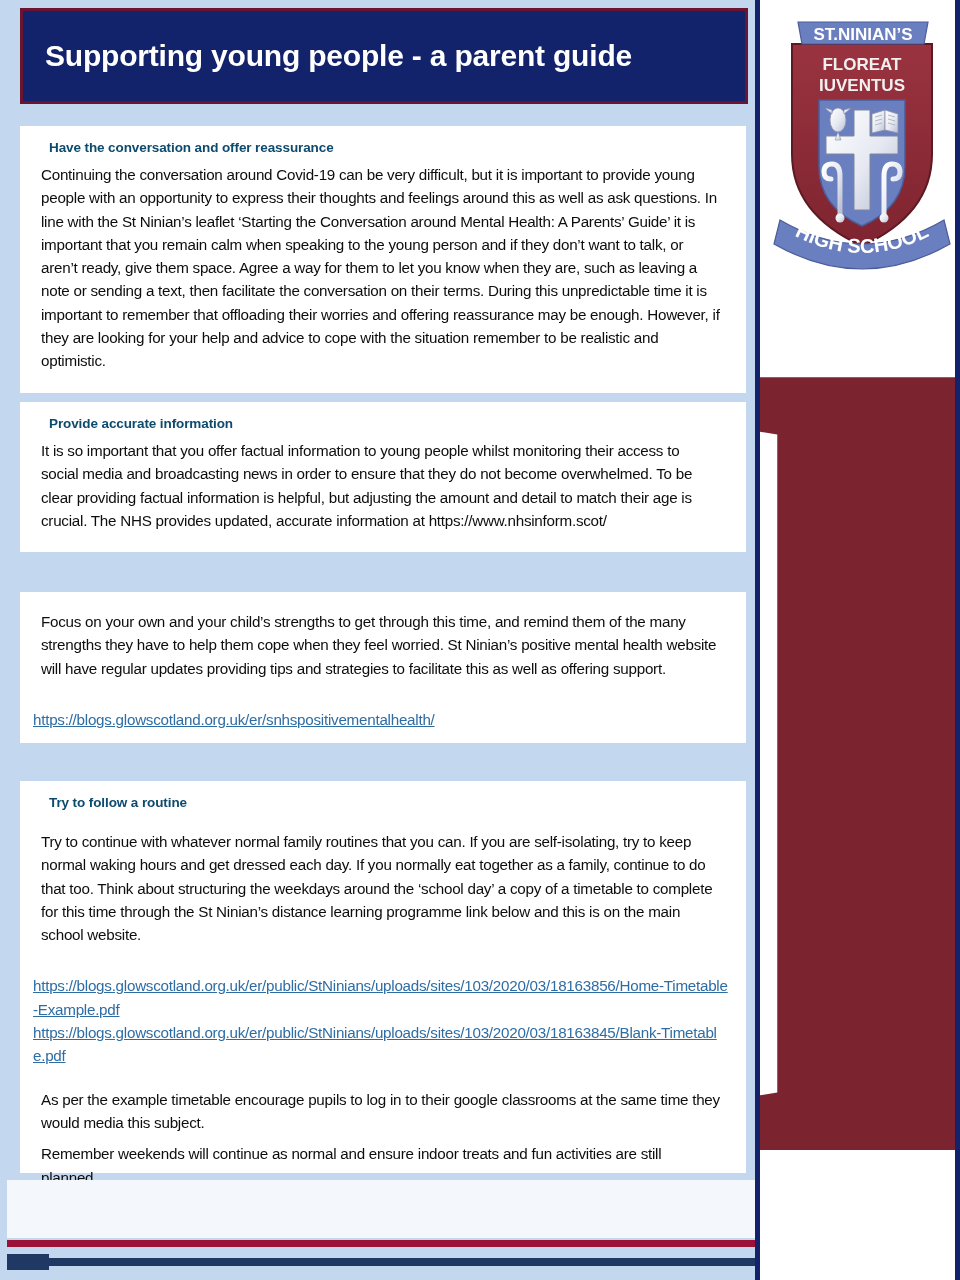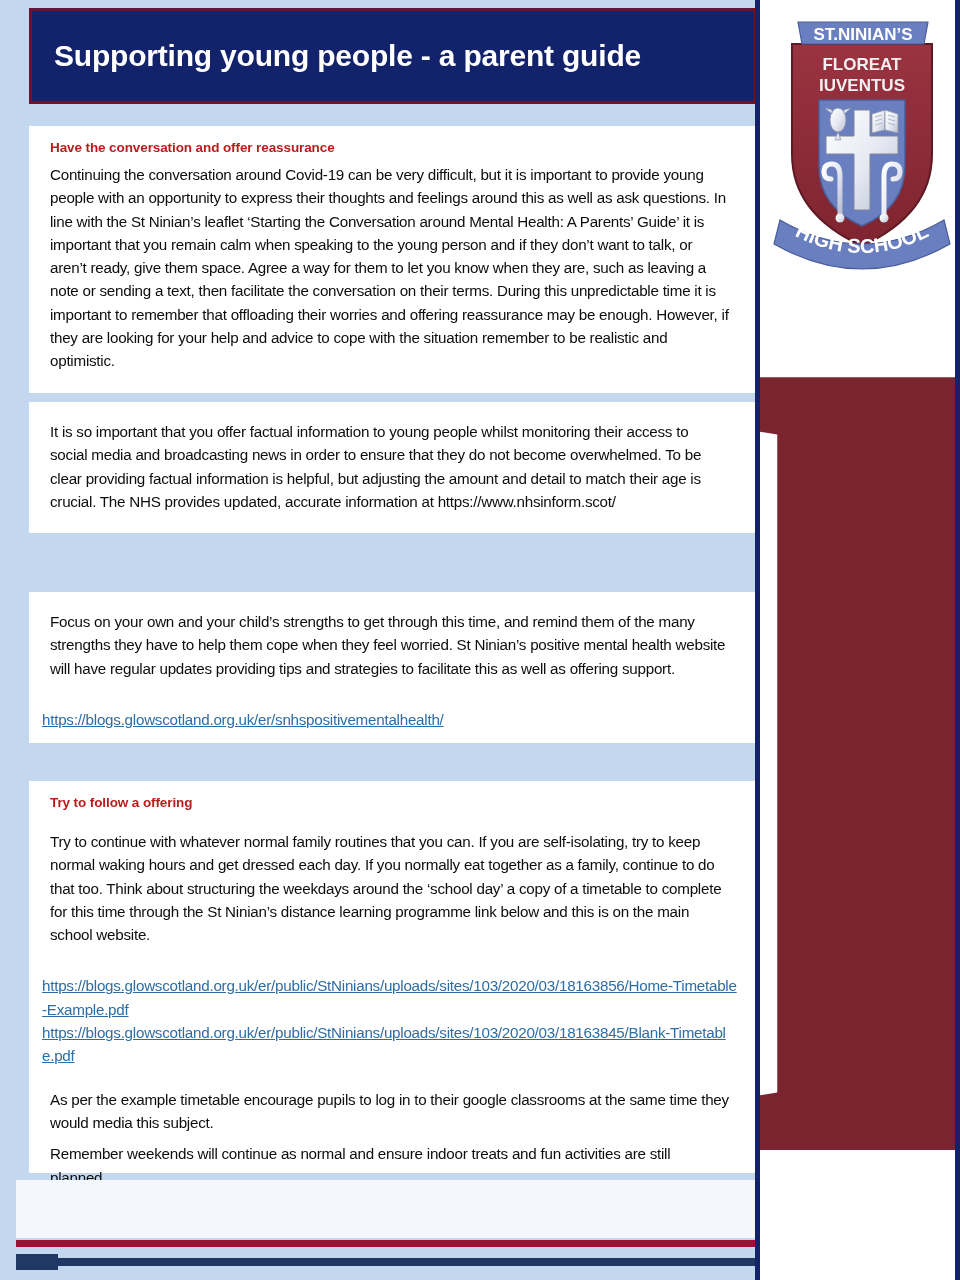"Supporting young people - a" .main-col { left: 16px -> 7px }
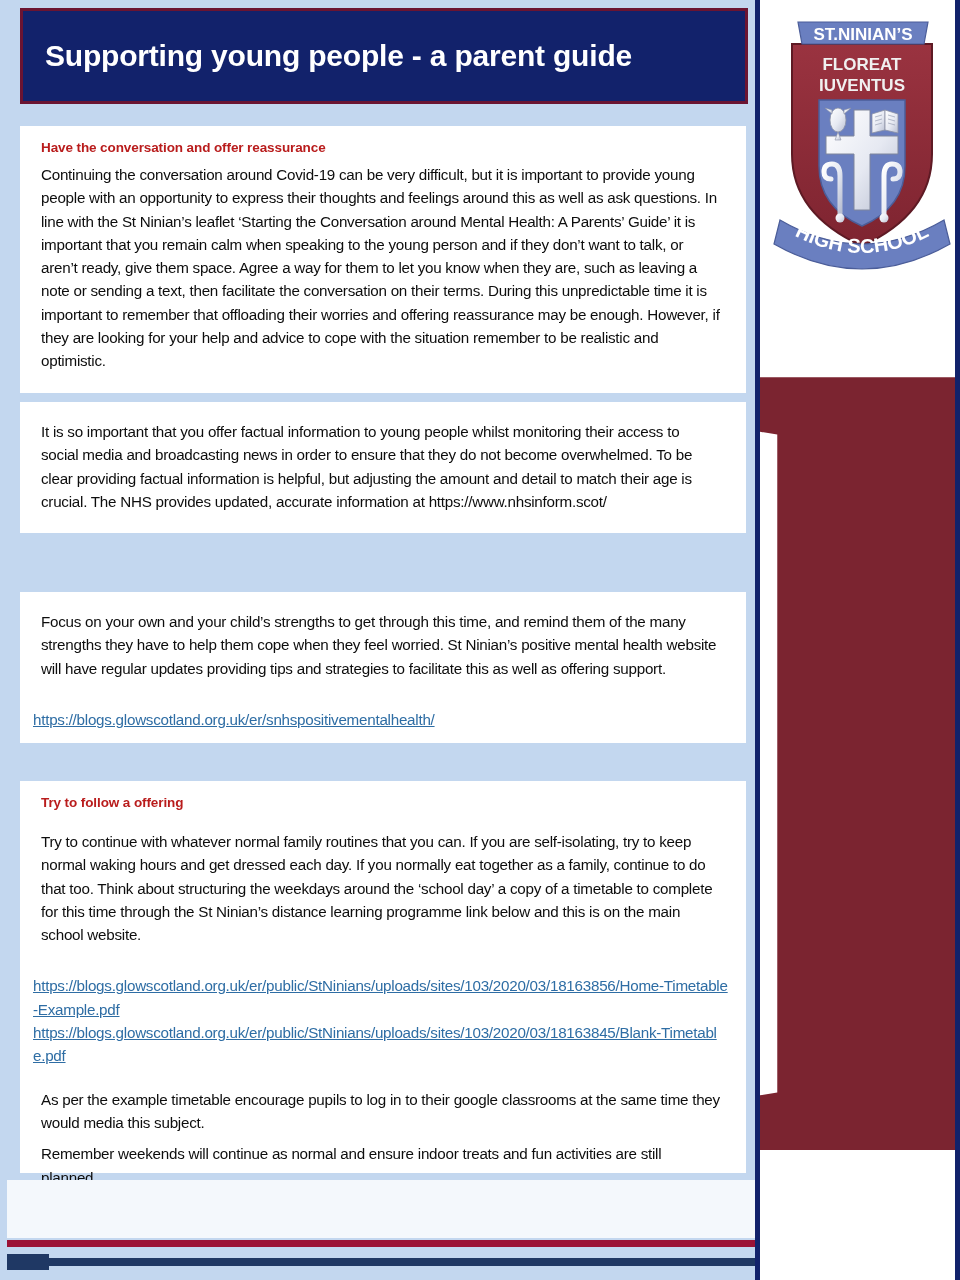"Have the conversation and offer" .card-heading { color: #b91c1c -> #0c4a6e; margin: 4px 0 8px 8px -> 4px 0 8px 16px }
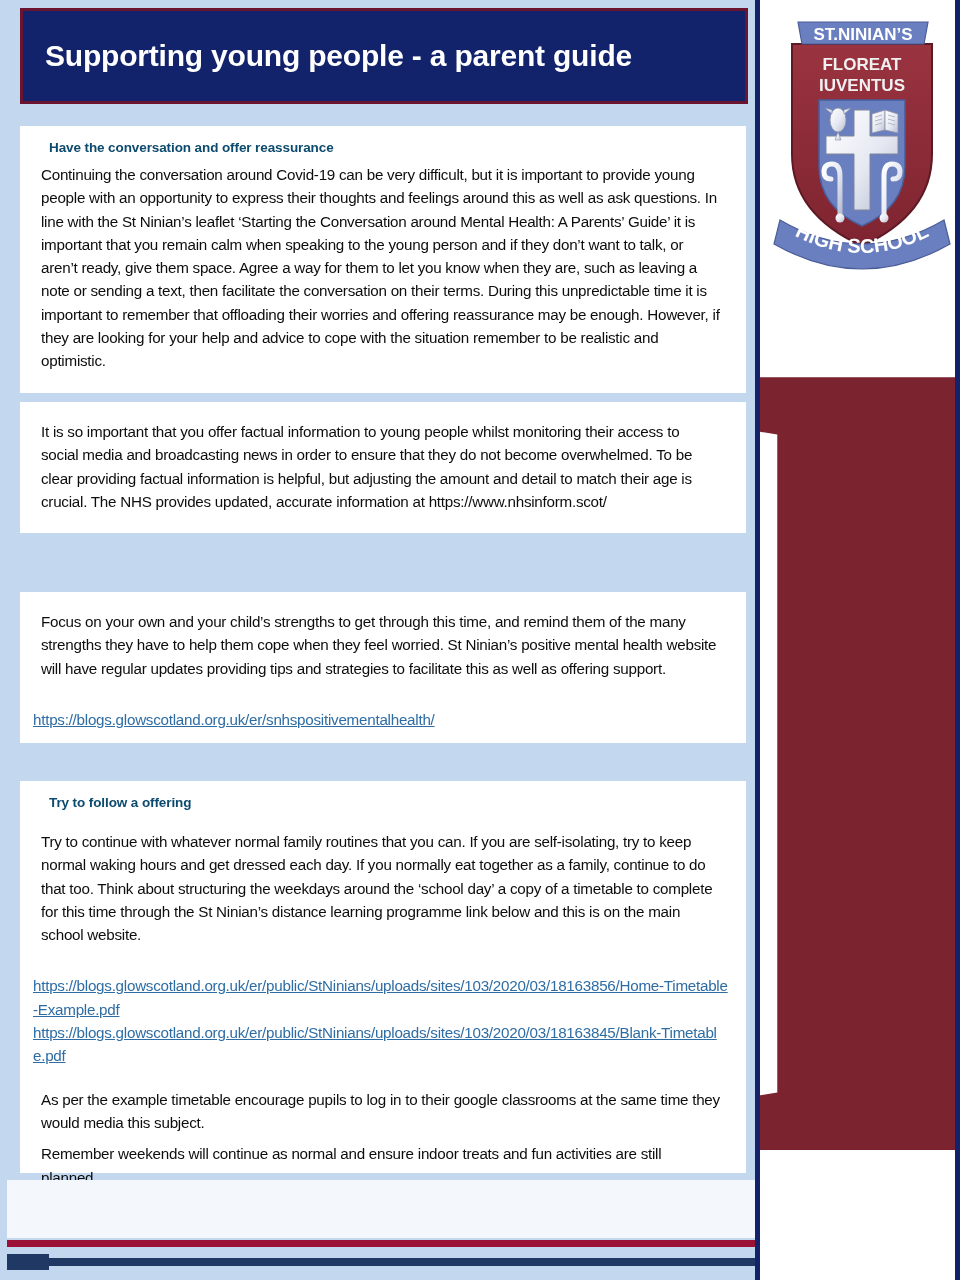"Provide accurate information" div.card-heading { html: none -> <div>Provide accurate information</div> }
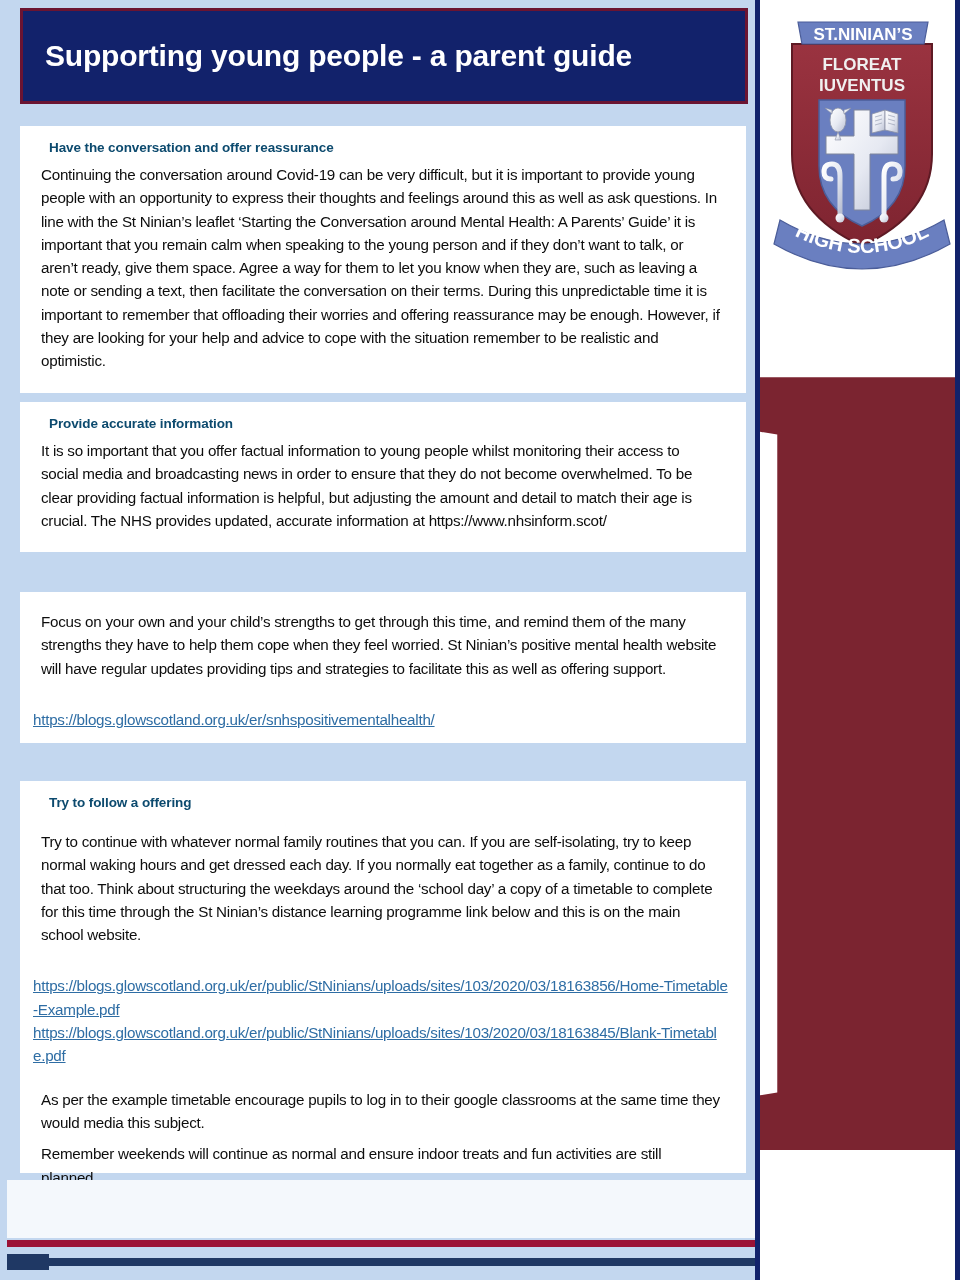"Try to follow a offering" div.card-heading { text: offering -> routine }
